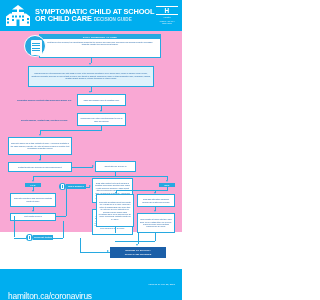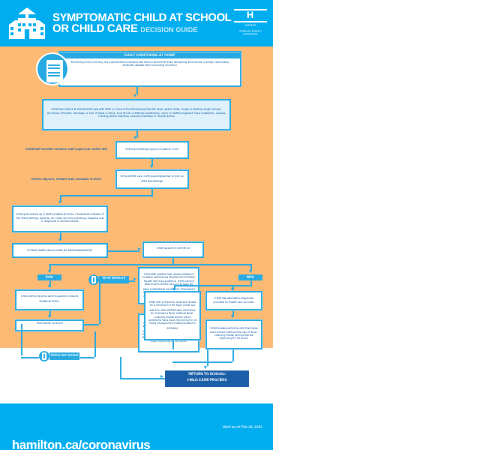"SYMPTOMATIC CHILD AT SCHOOL" .page { background: #fdba74 -> #f9a8d4 }
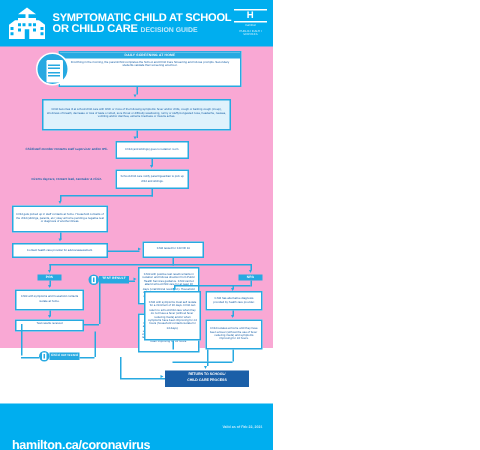"hamilton.ca/coronavirus" .footer .url { font-weight: bold -> normal }
